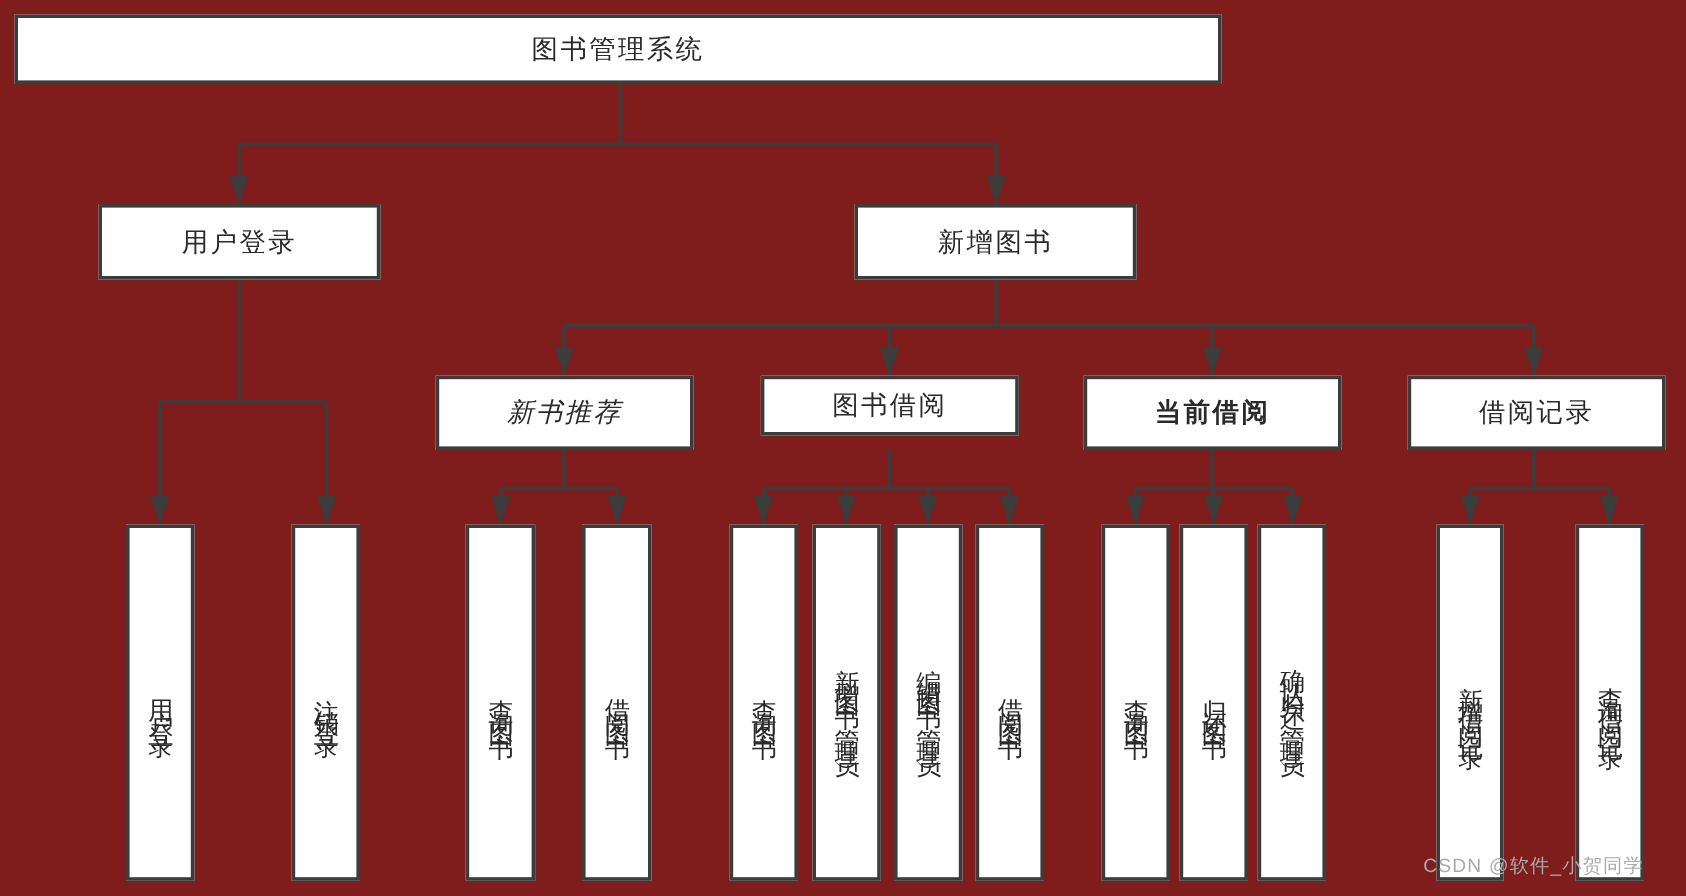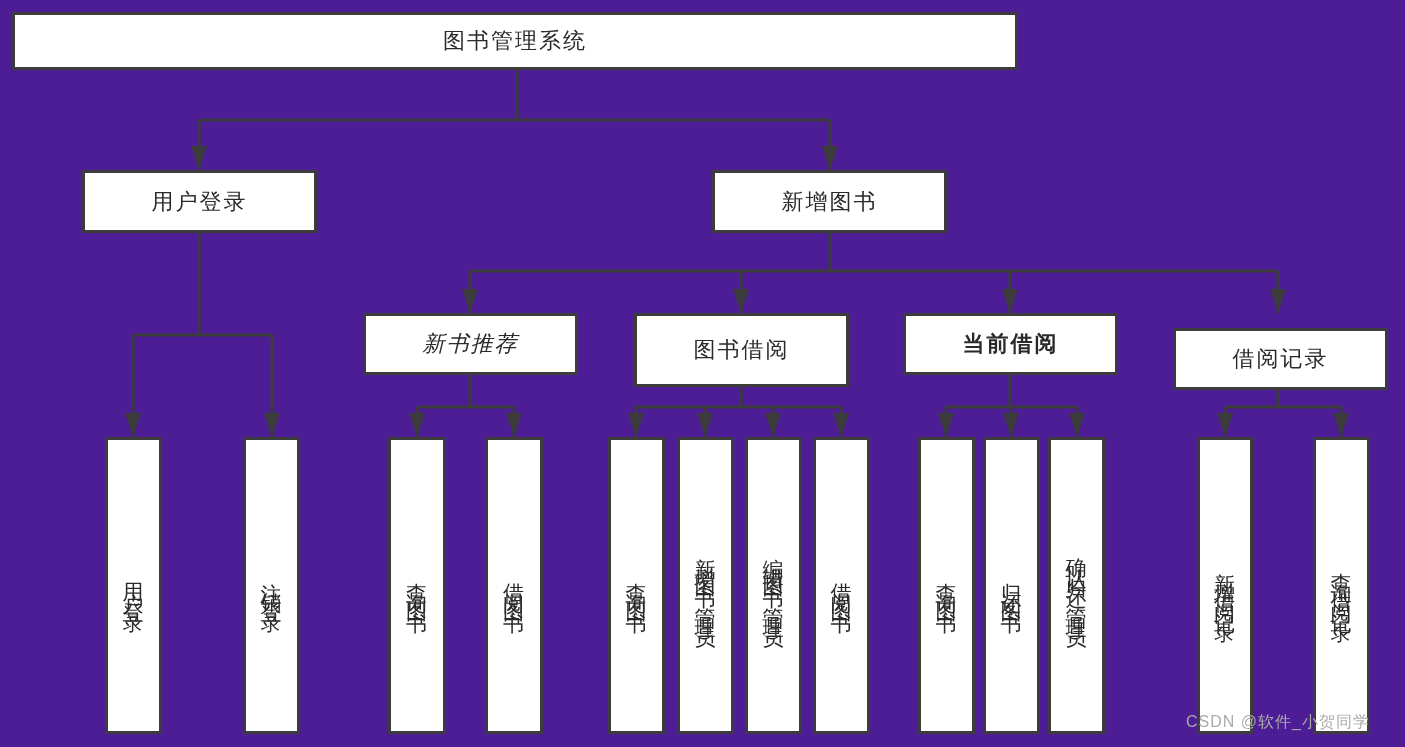"图书管理系统" .canvas { background: #4c1d95 -> #7f1d1d }
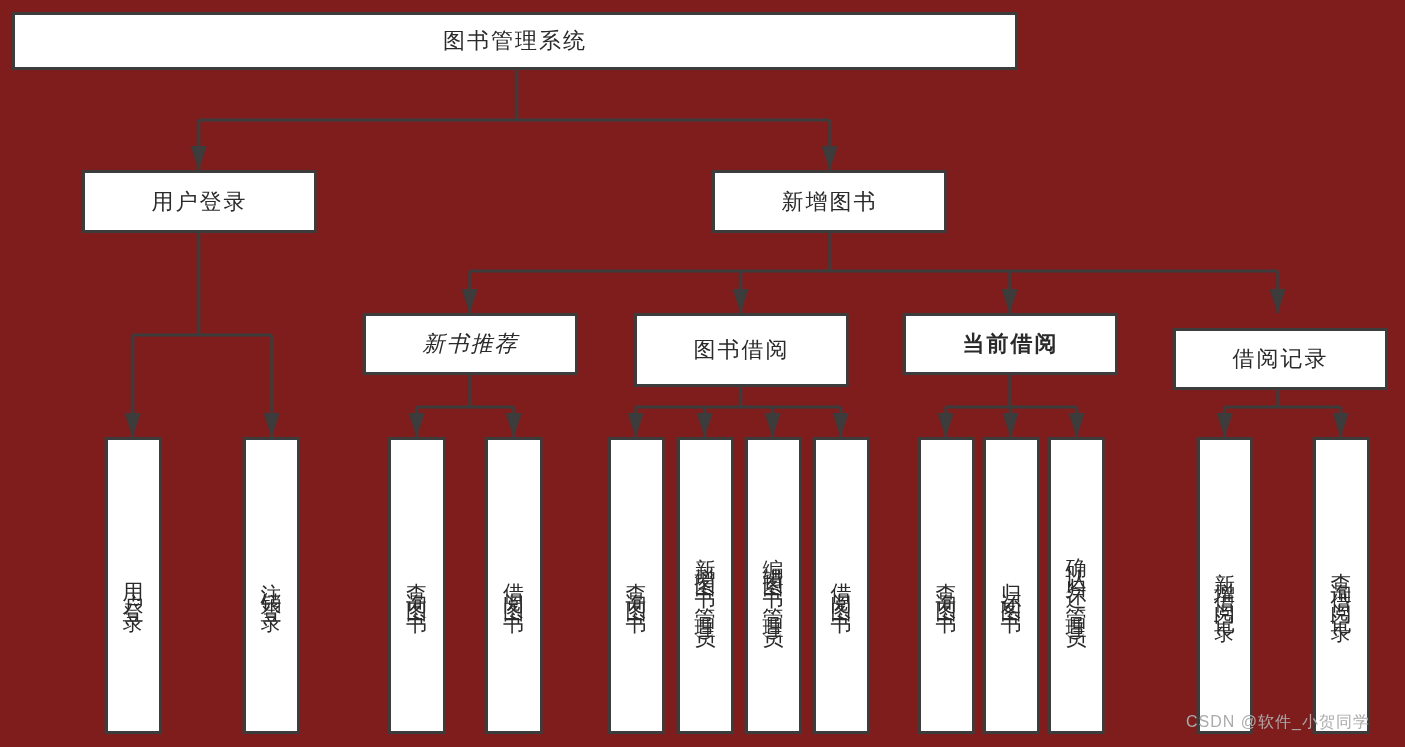"图书借阅" .n-borrow { height: 74px -> 50px }
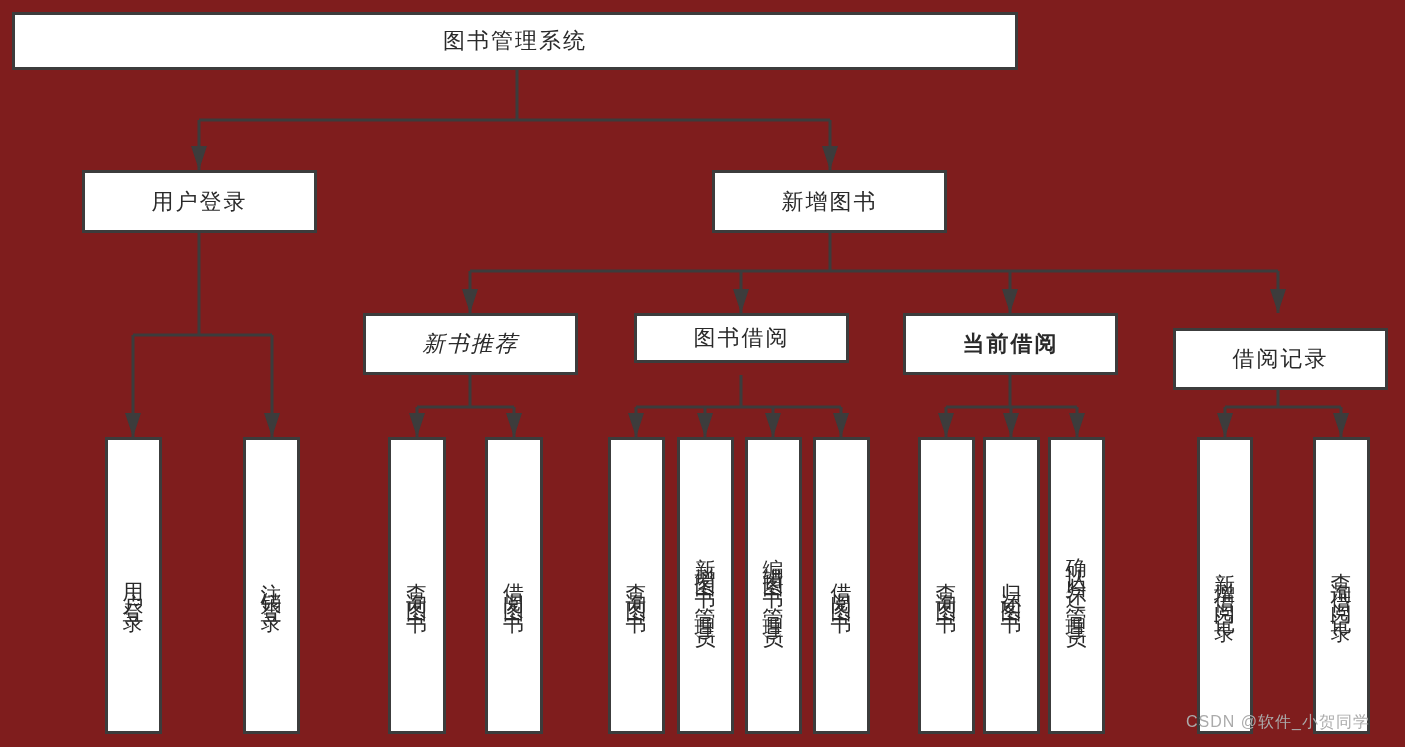"借阅记录" .n-records { top: 328px -> 313px }
